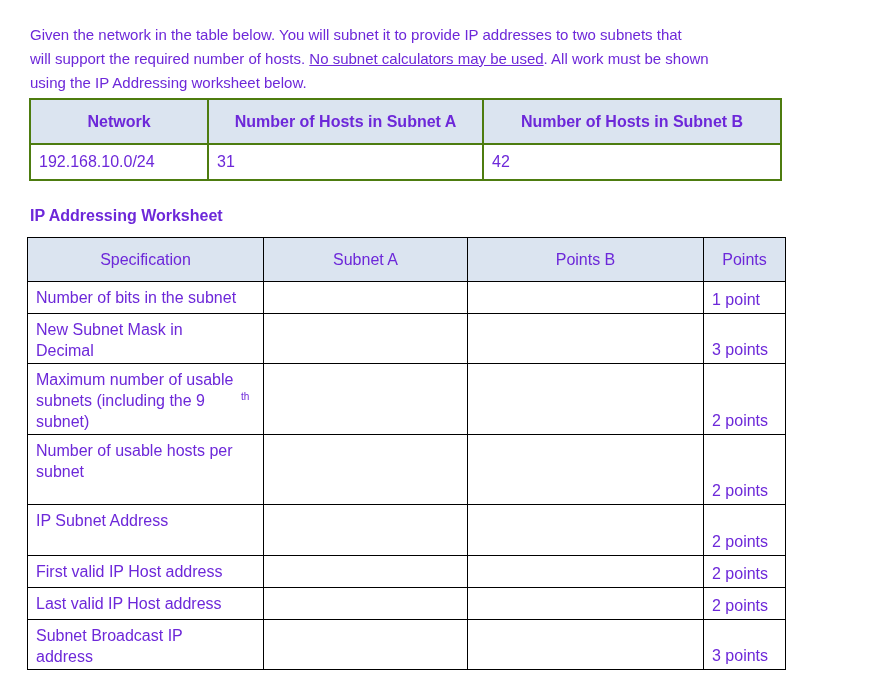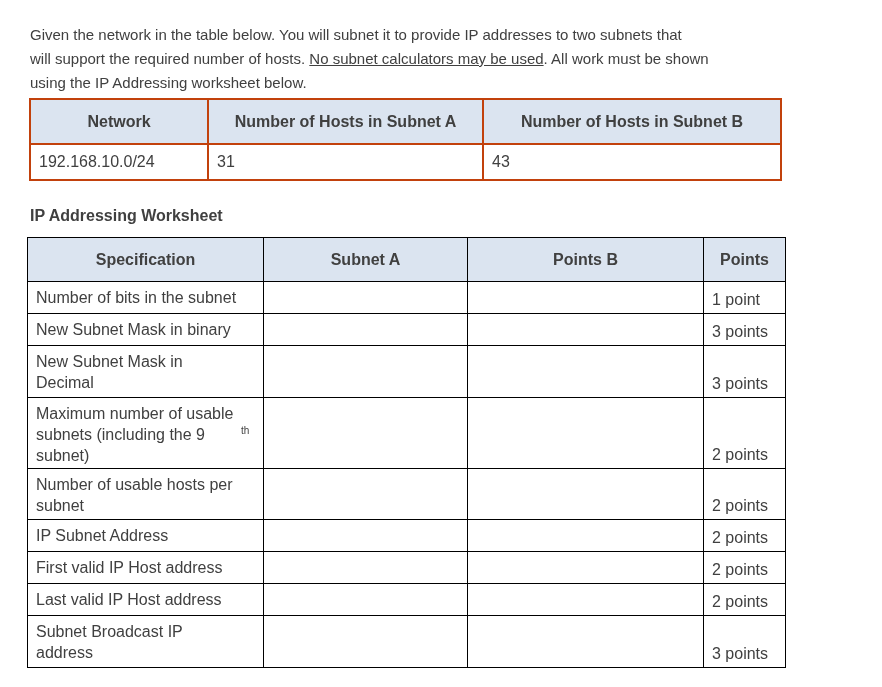"Given the network in the" .page { color: #404040 -> #6d28d9 }
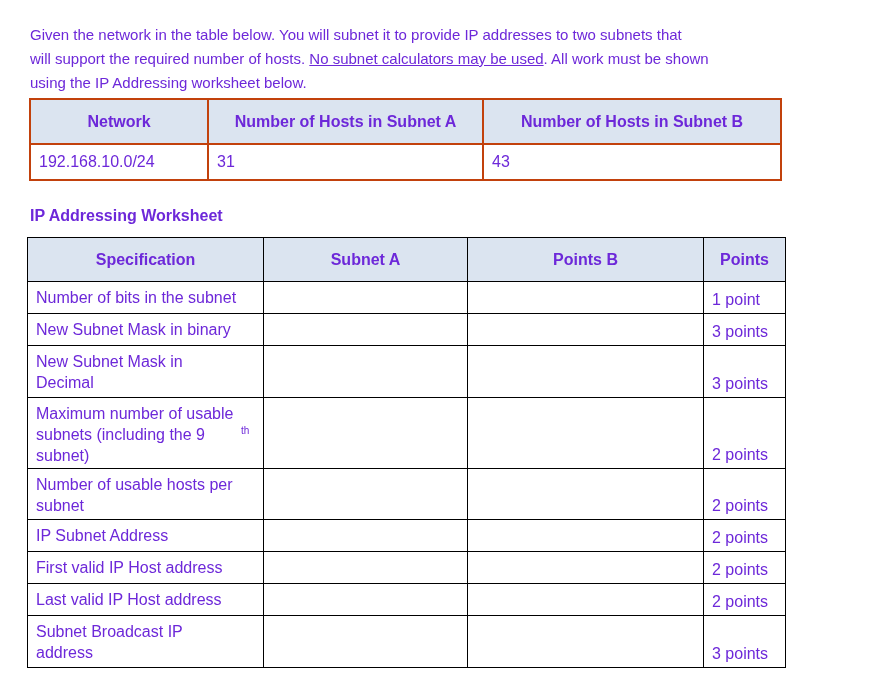"Network" .net-table th, .net-table td { border: 2px solid #c2410c -> 2px solid #4d7c0f }
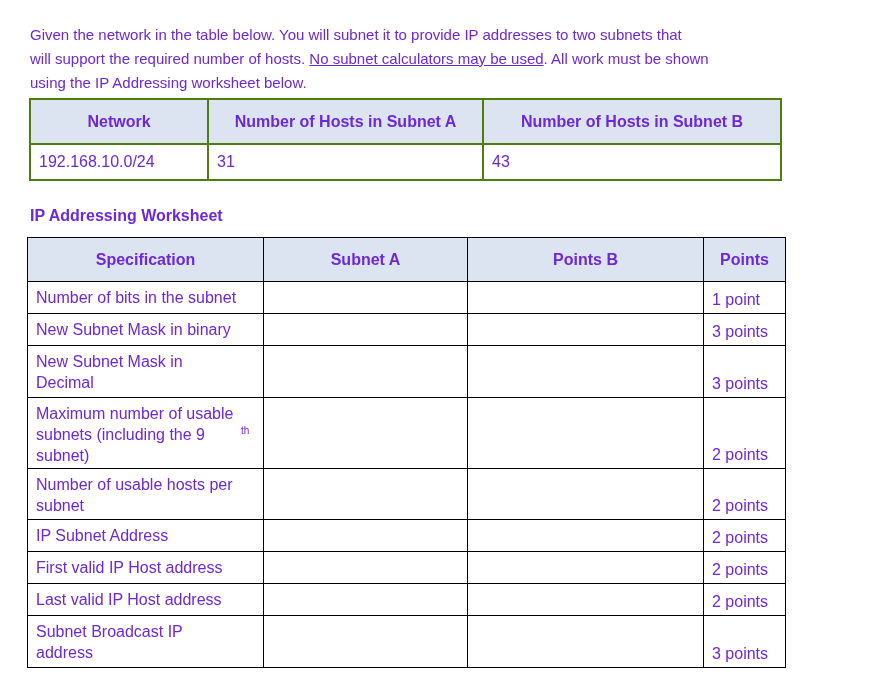"43" td { text: 43 -> 42 }
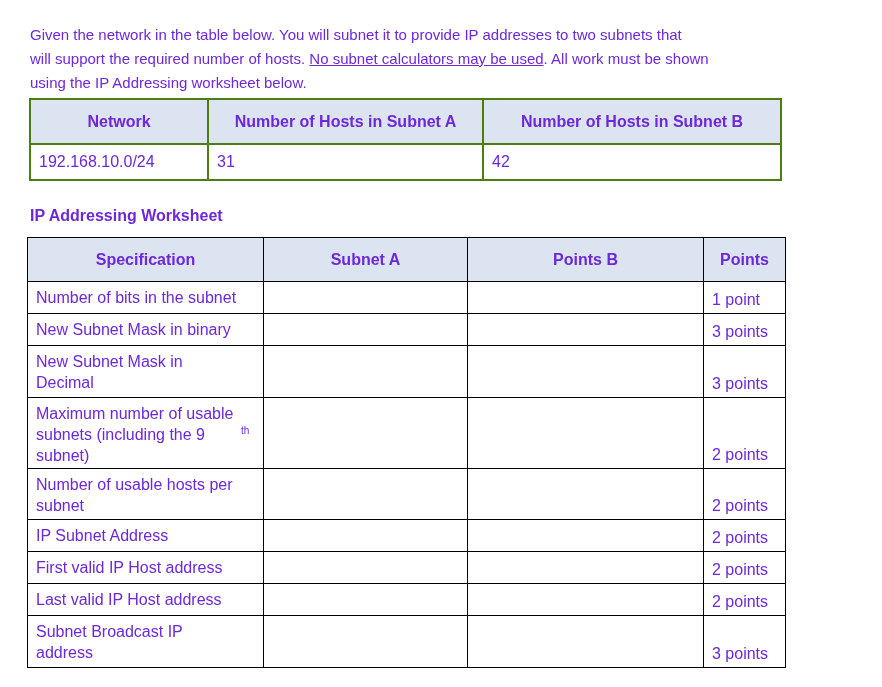"Specification" .ws-table thead th { font-weight: bold -> normal }
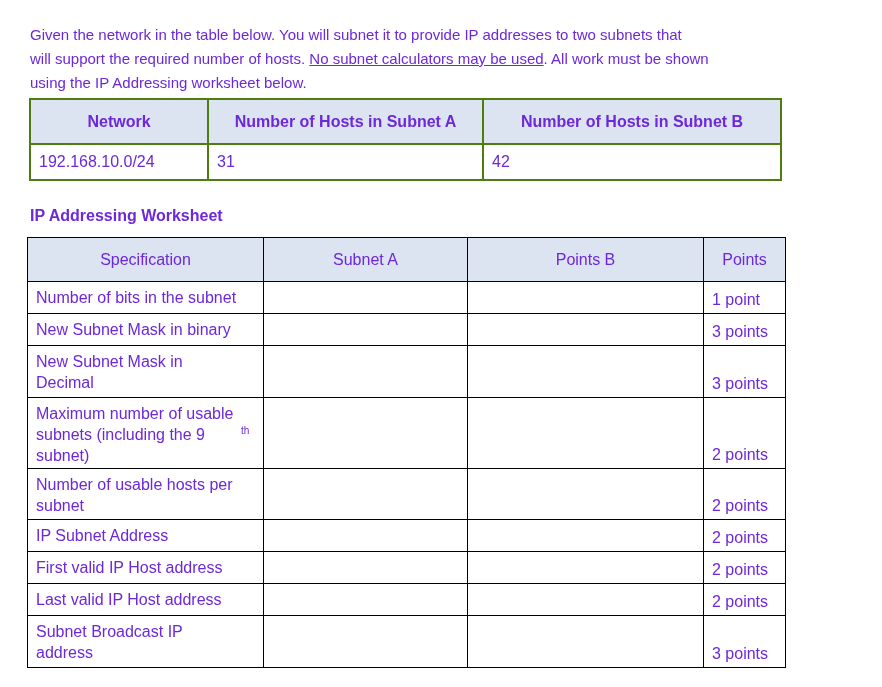"New Subnet Mask in binary" tr { html: <tr> <td>New Subnet Mask in binary</td> <td></td> <td></td> <td>3 points</td> </tr> -> none }
